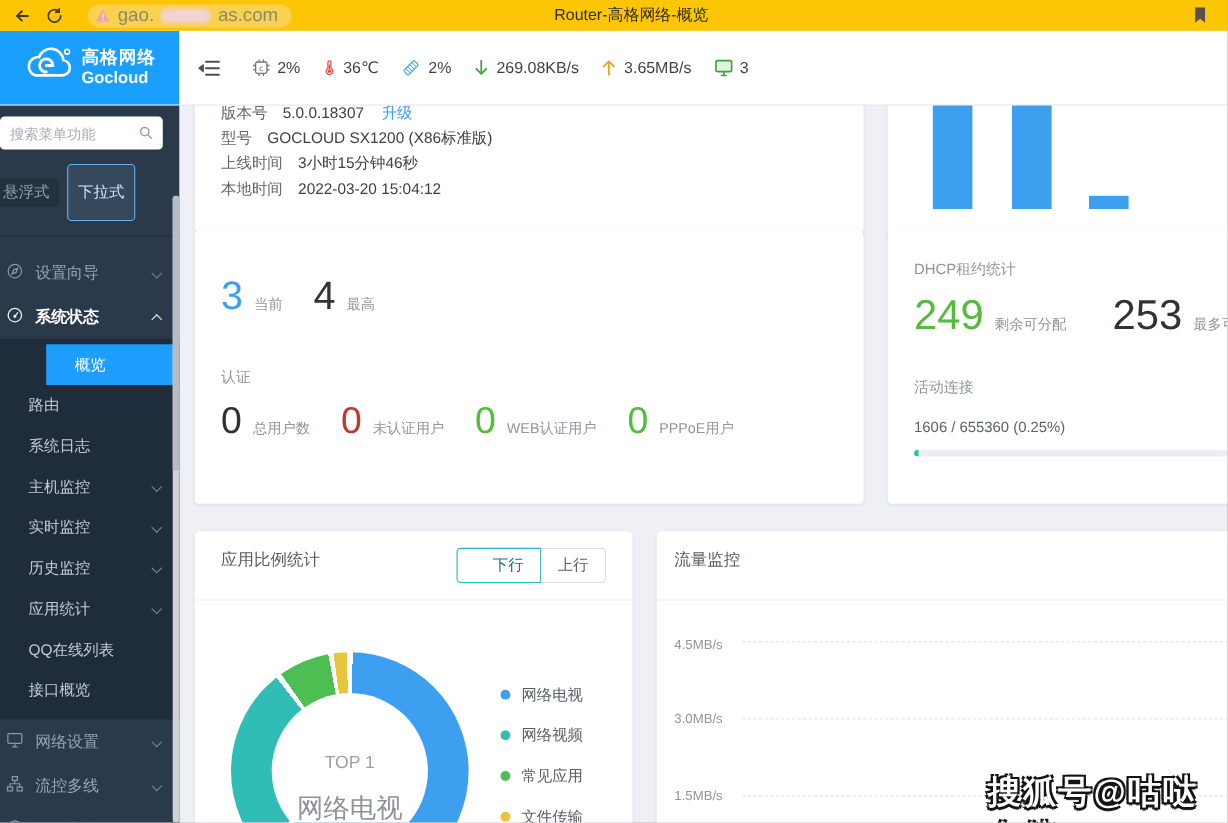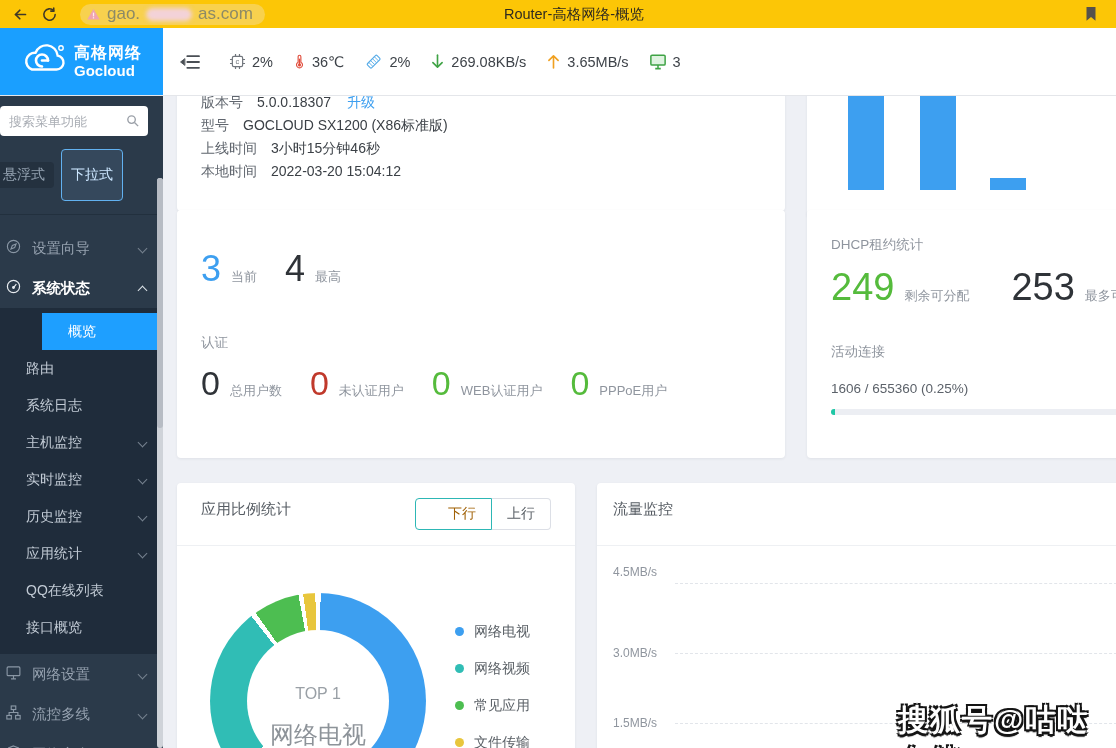"下行" .seg.on { color: #a16207 -> #0f766e }
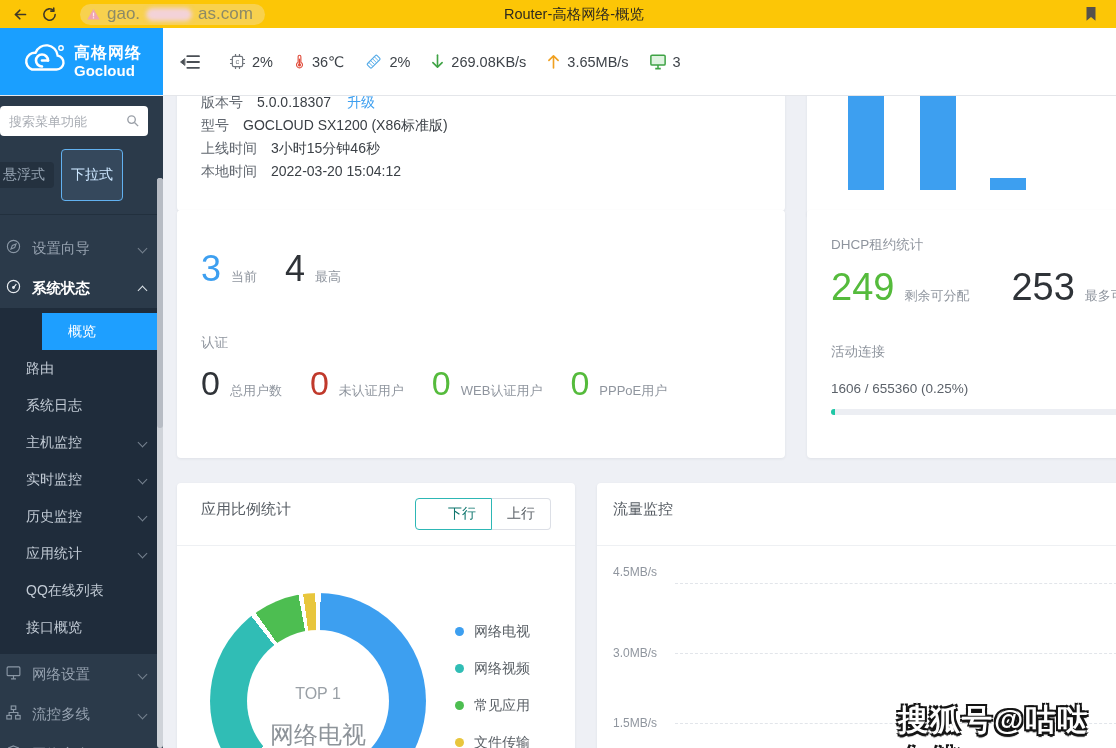"4.5MB/s" .y0 { top: 82px -> 96px }
